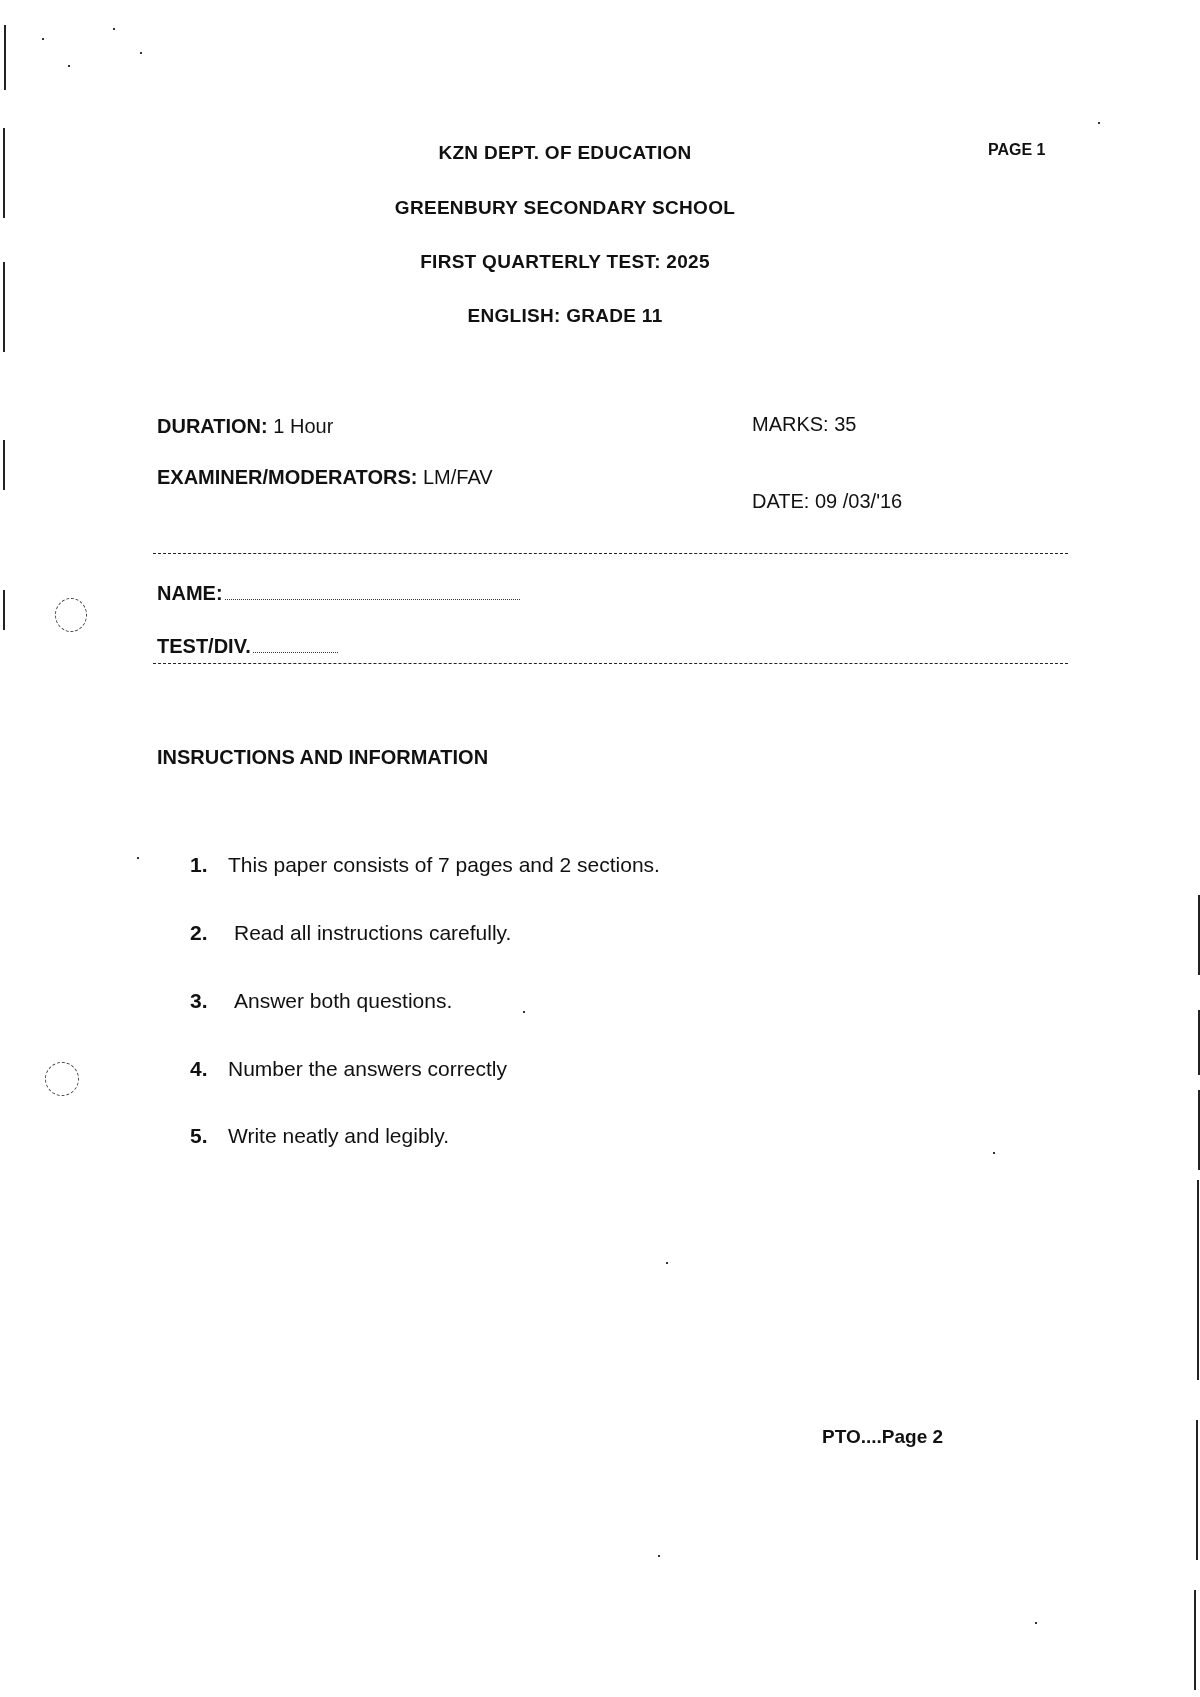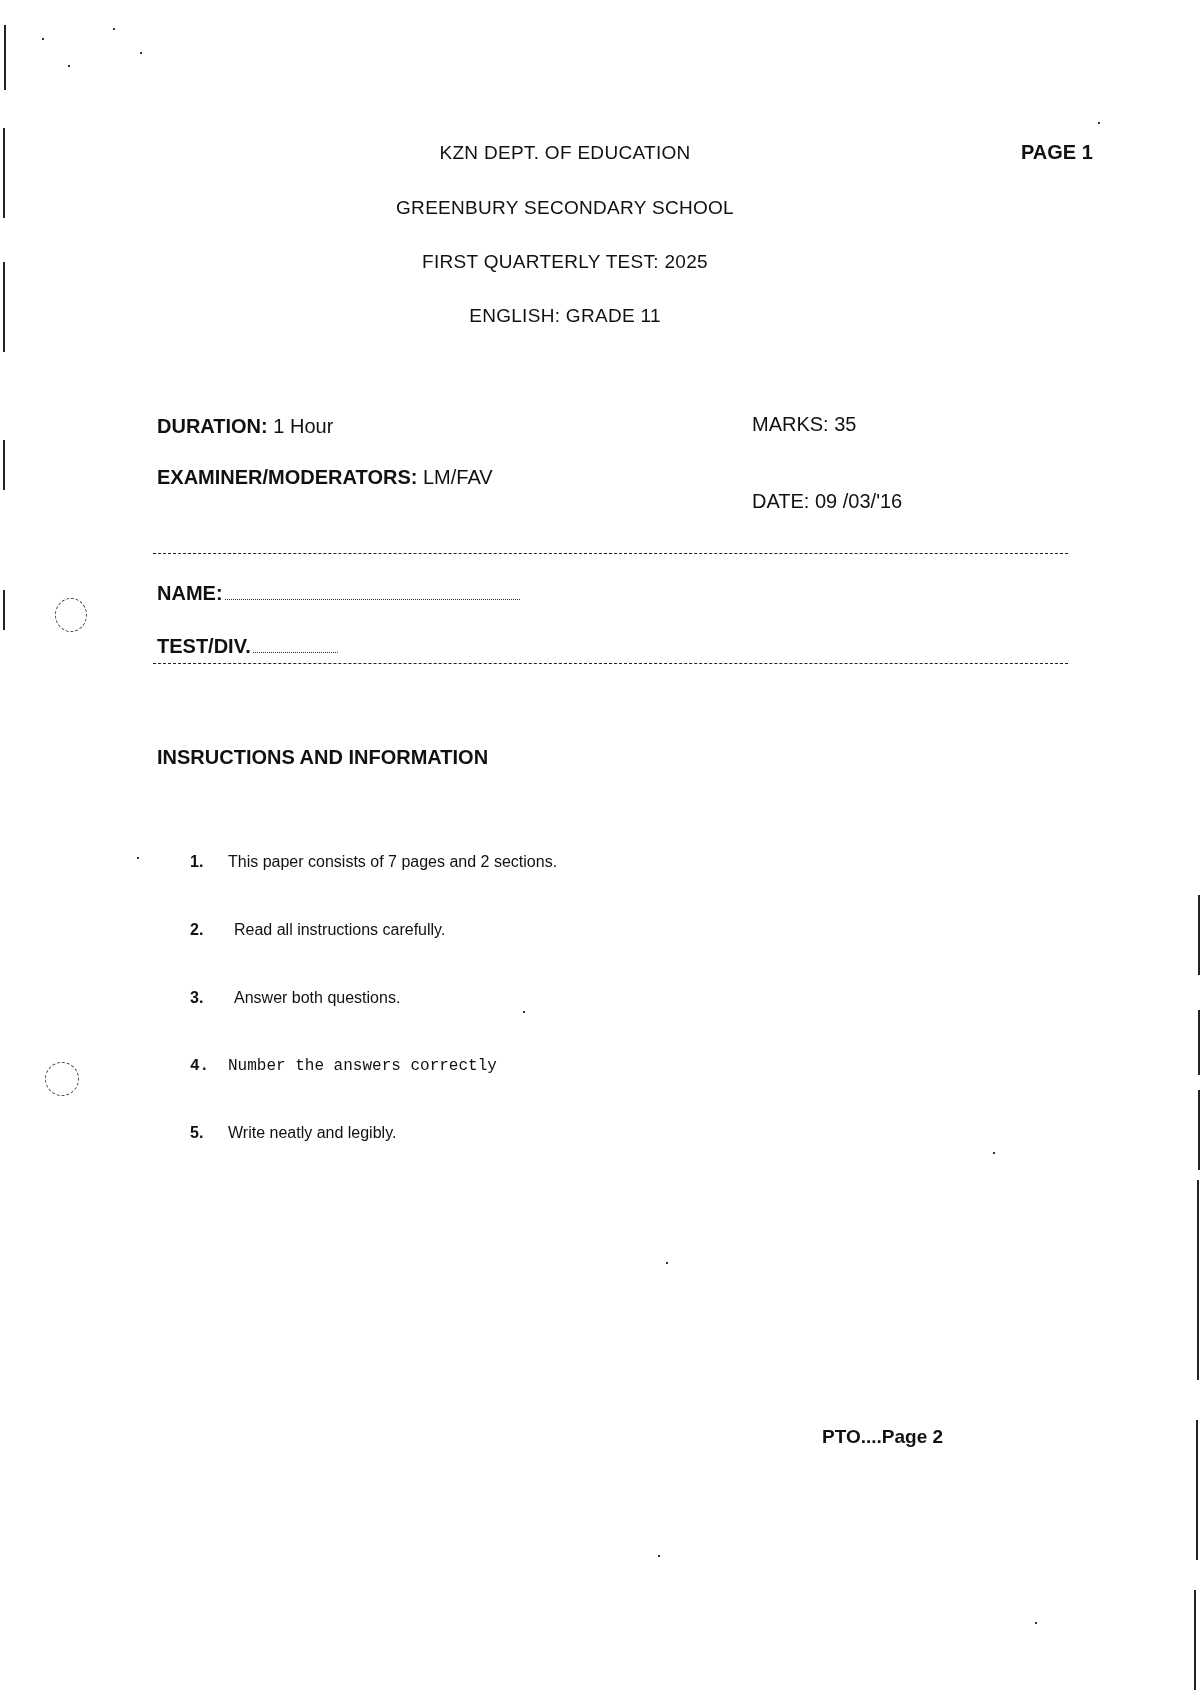"KZN DEPT. OF EDUCATION" .hdr { font-weight: normal -> bold }
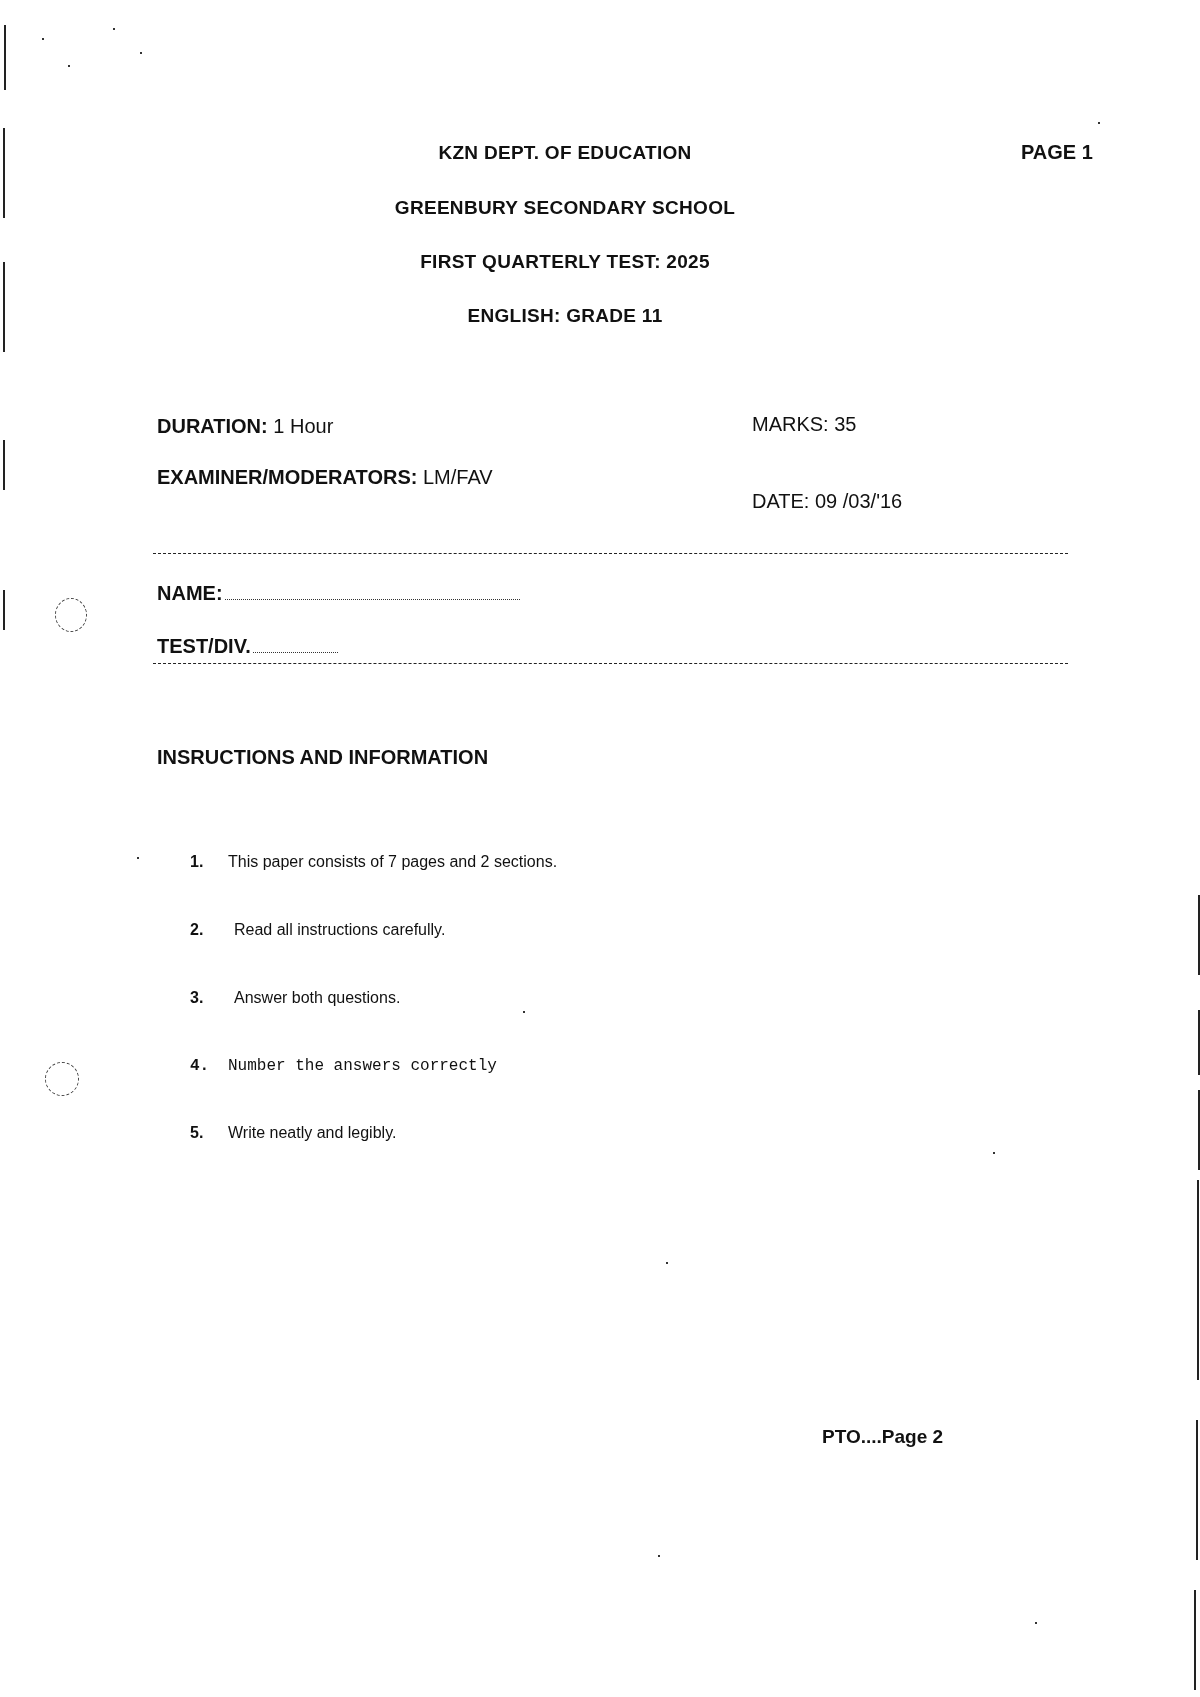"PAGE 1" div.abs { font-size: 20px -> 16px; margin-left: 33px -> none }
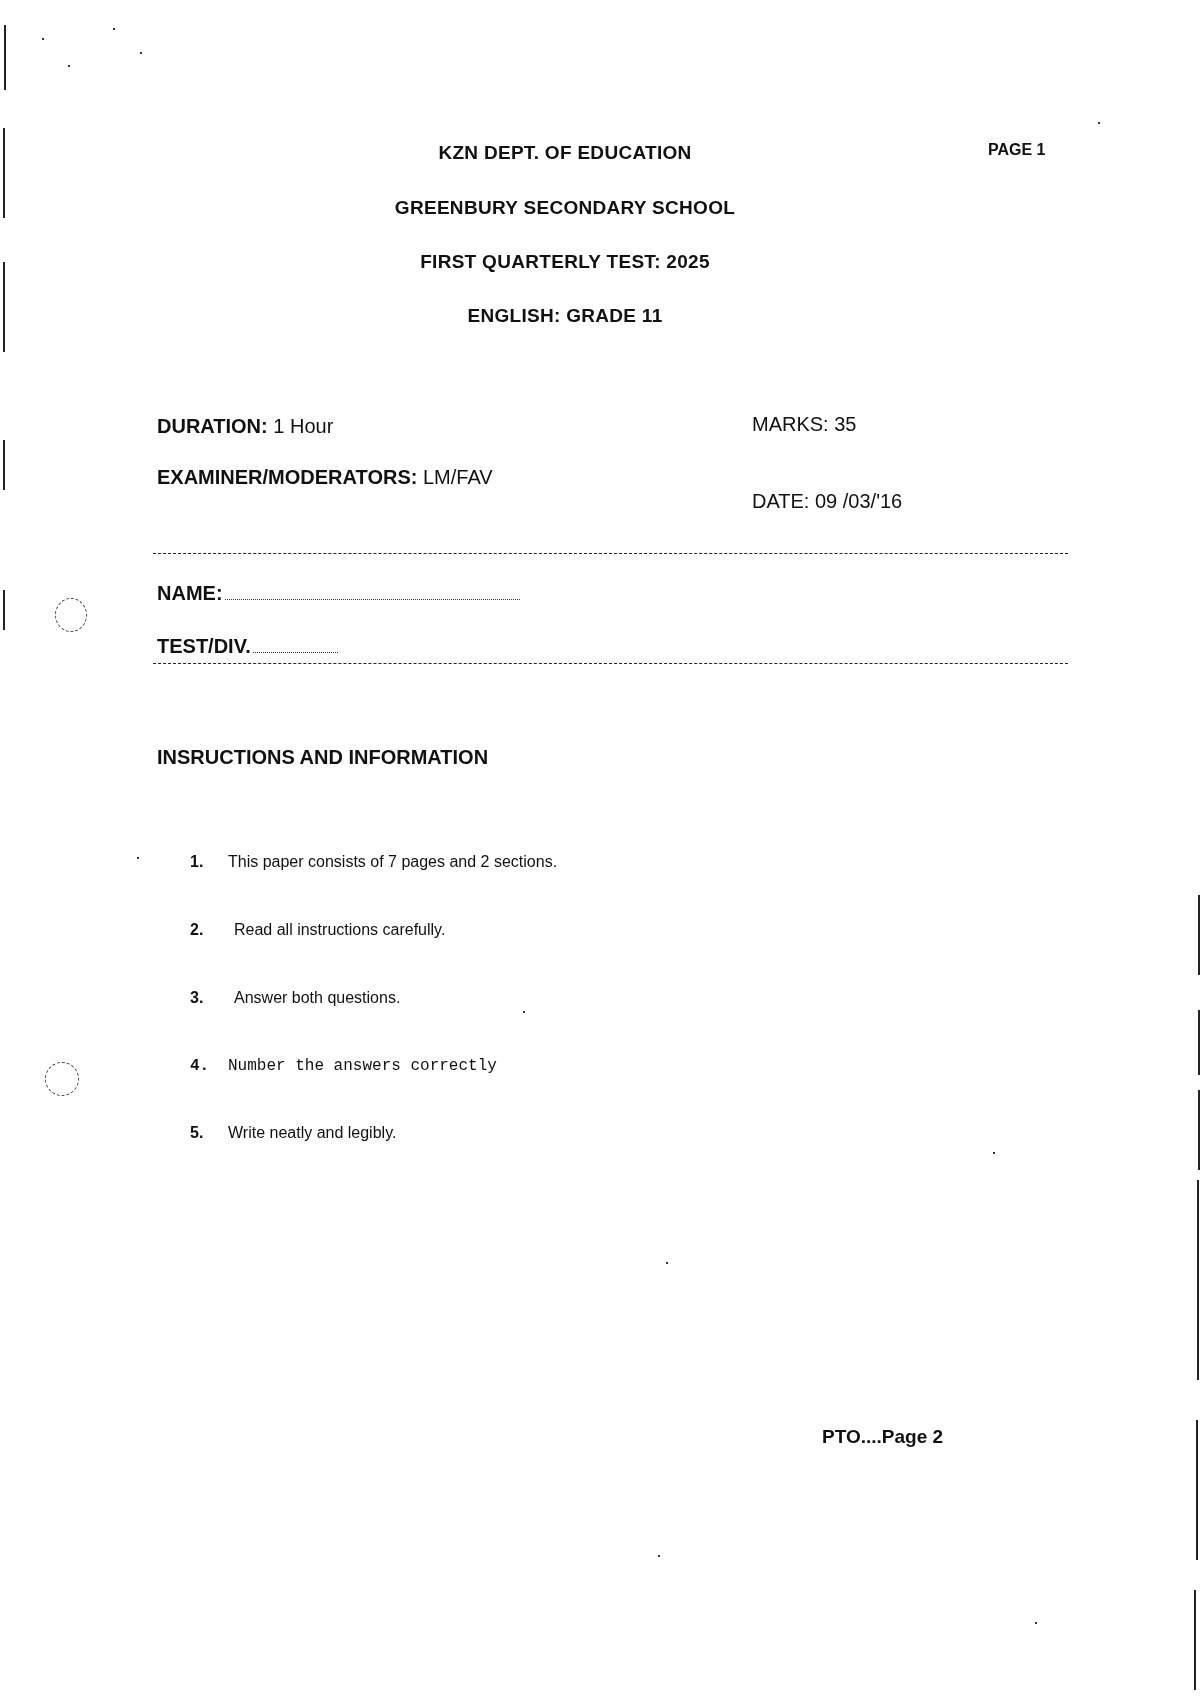"1. This paper consists of" .inst { font-size: 16px -> 21px }
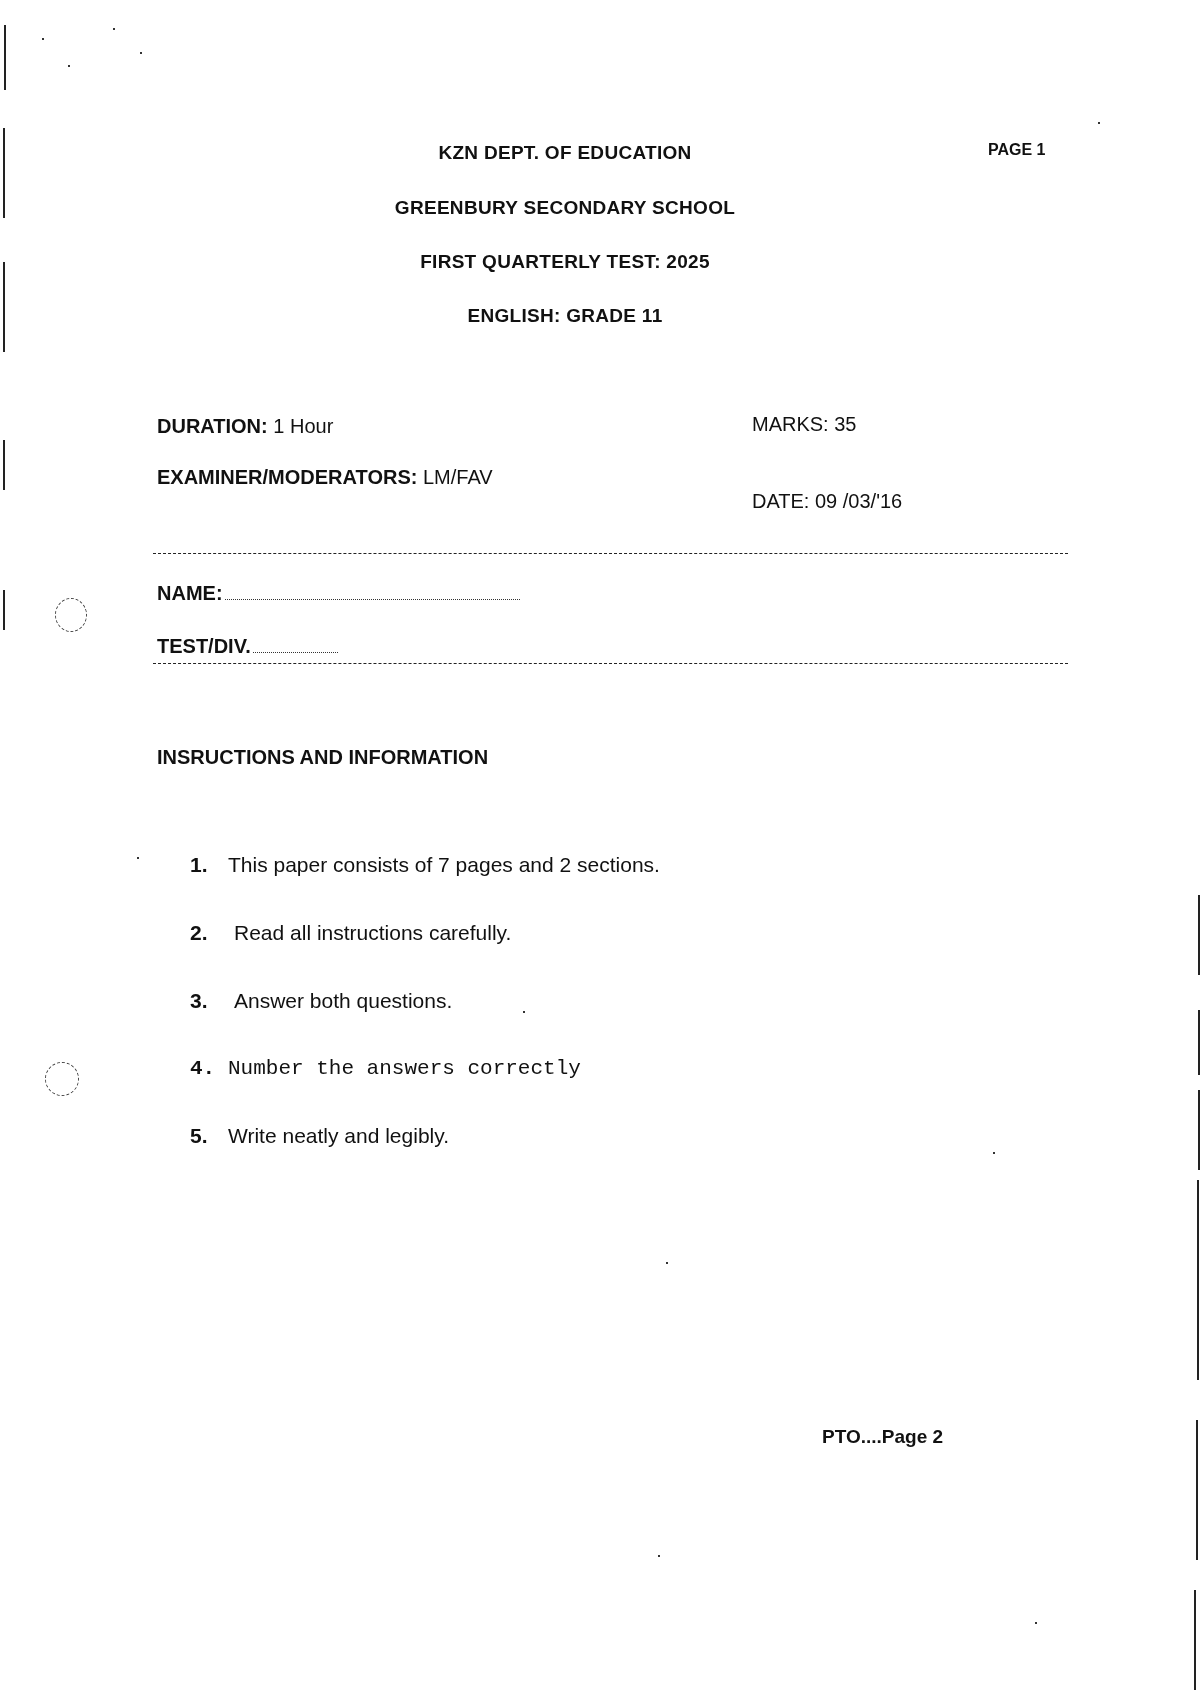"4. Number the answers correctly" div.abs { font-family: Liberation Mono, monospace -> none }
